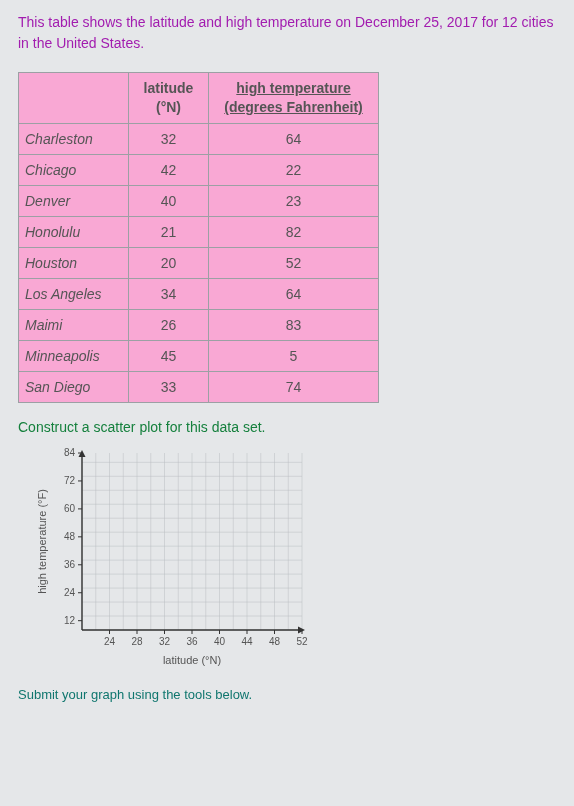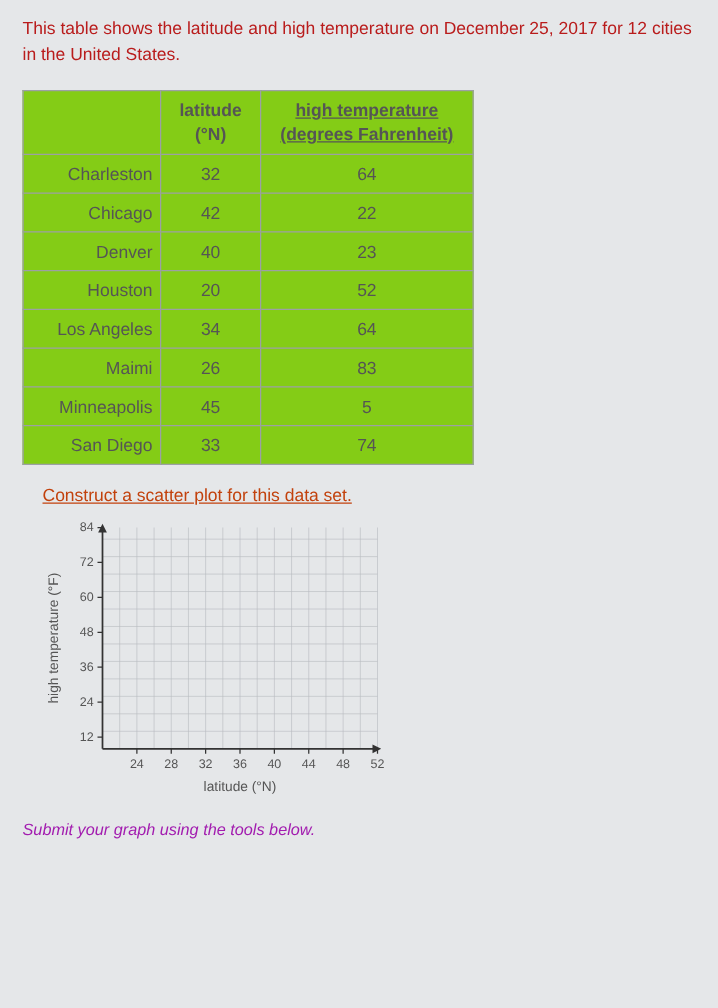"This table shows the latitude" .prompt-text { color: #b91c1c -> #a21caf }
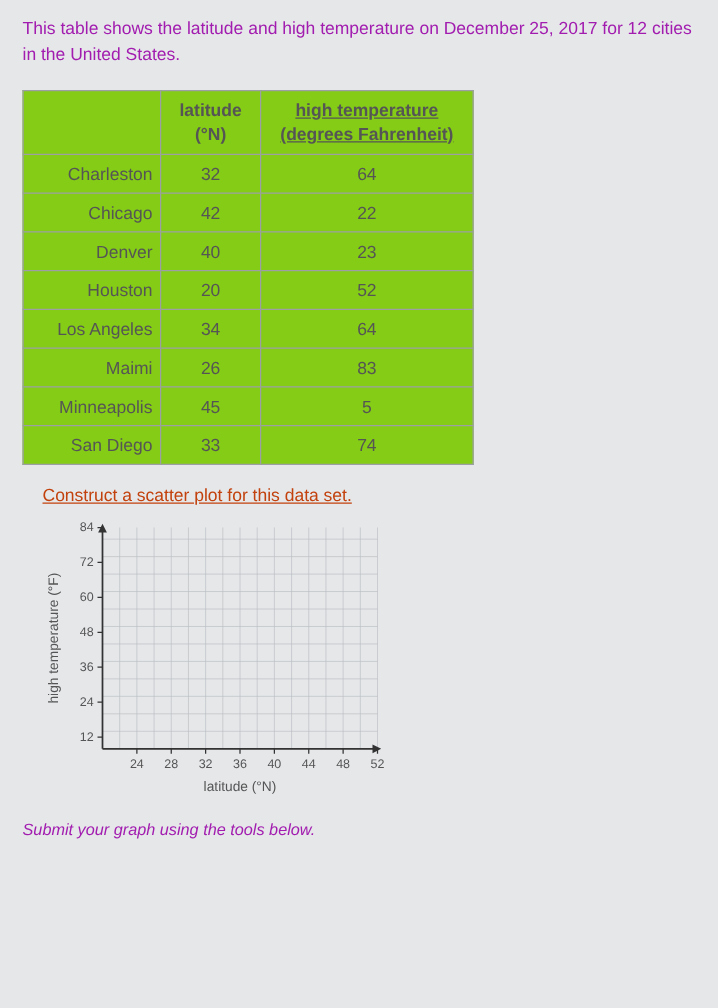"latitude" table { background: #84cc16 -> #f9a8d4 }
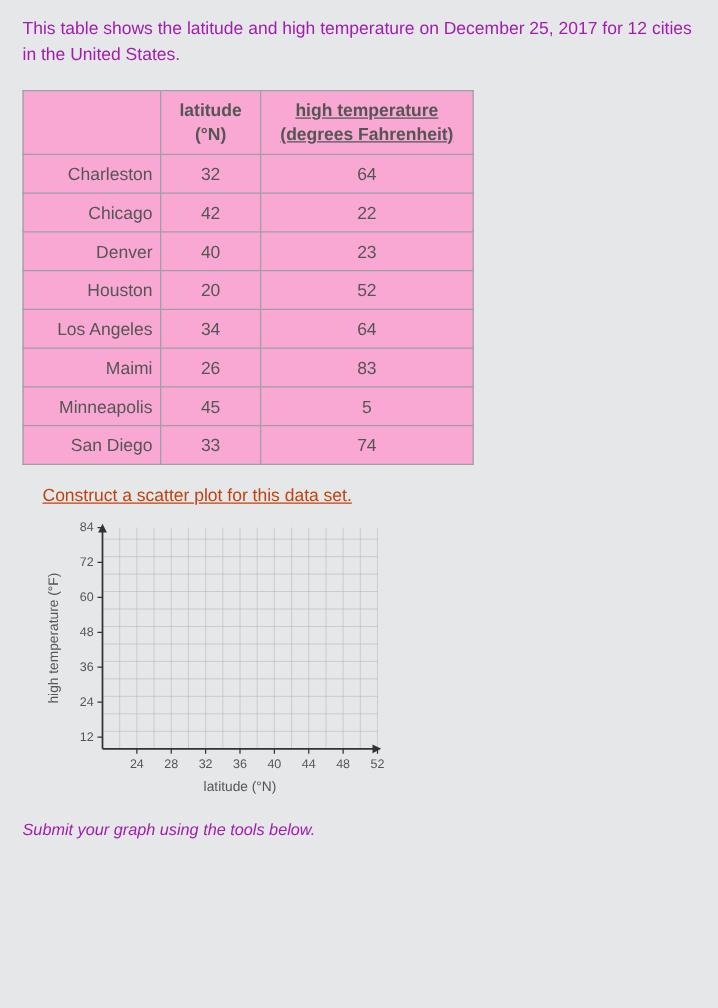"Charleston" .city-cell { font-style: none -> italic; text-align: right -> left }
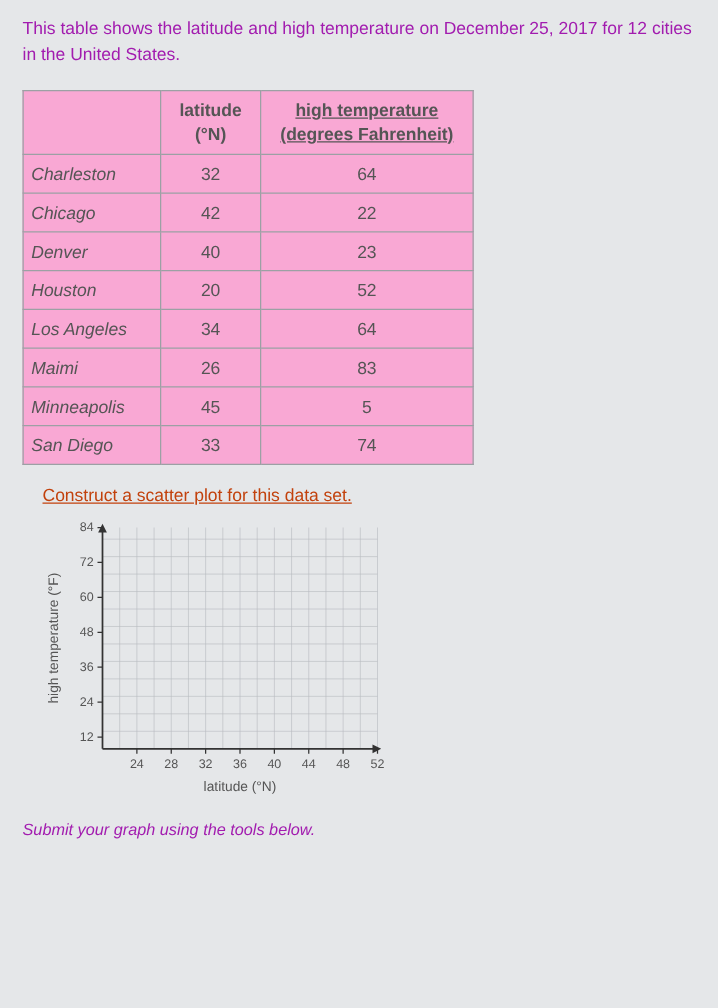"Honolulu" tr { html: none -> <tr> <td>Honolulu</td> <td>21</td> <td>82</td> </tr> }
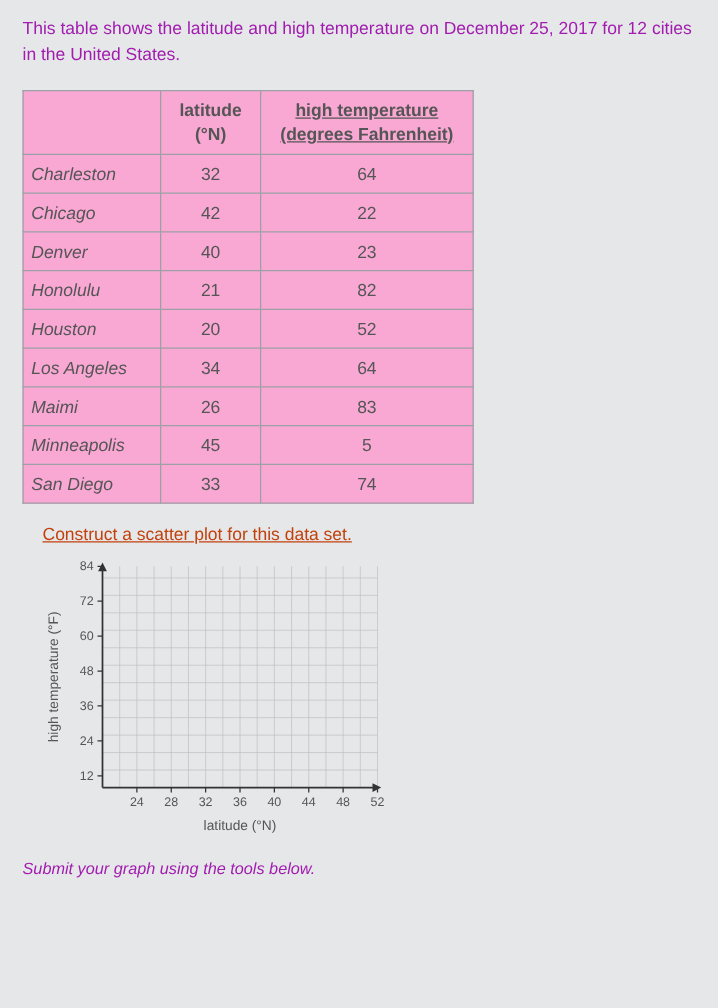"Construct a scatter plot for" .instruction { color: #c2410c -> #15803d; margin: 14px 0 10px 16px -> 14px 0 10px 0; text-decoration: underline -> none }
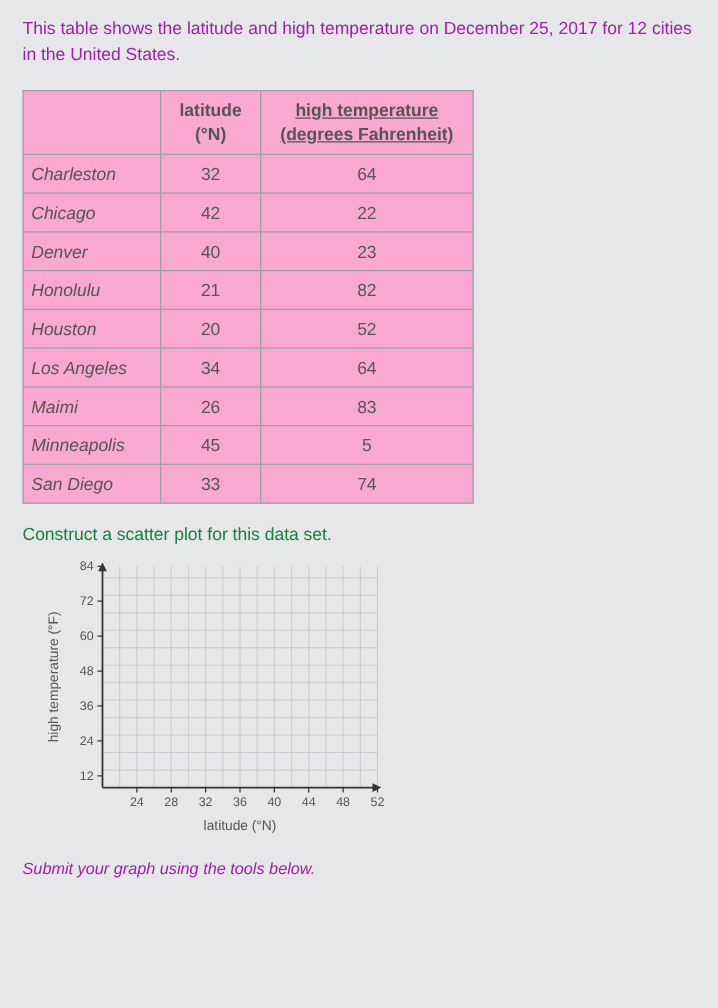"Submit your graph using the" .submit-text { color: #a21caf -> #0f766e; font-style: italic -> none }
